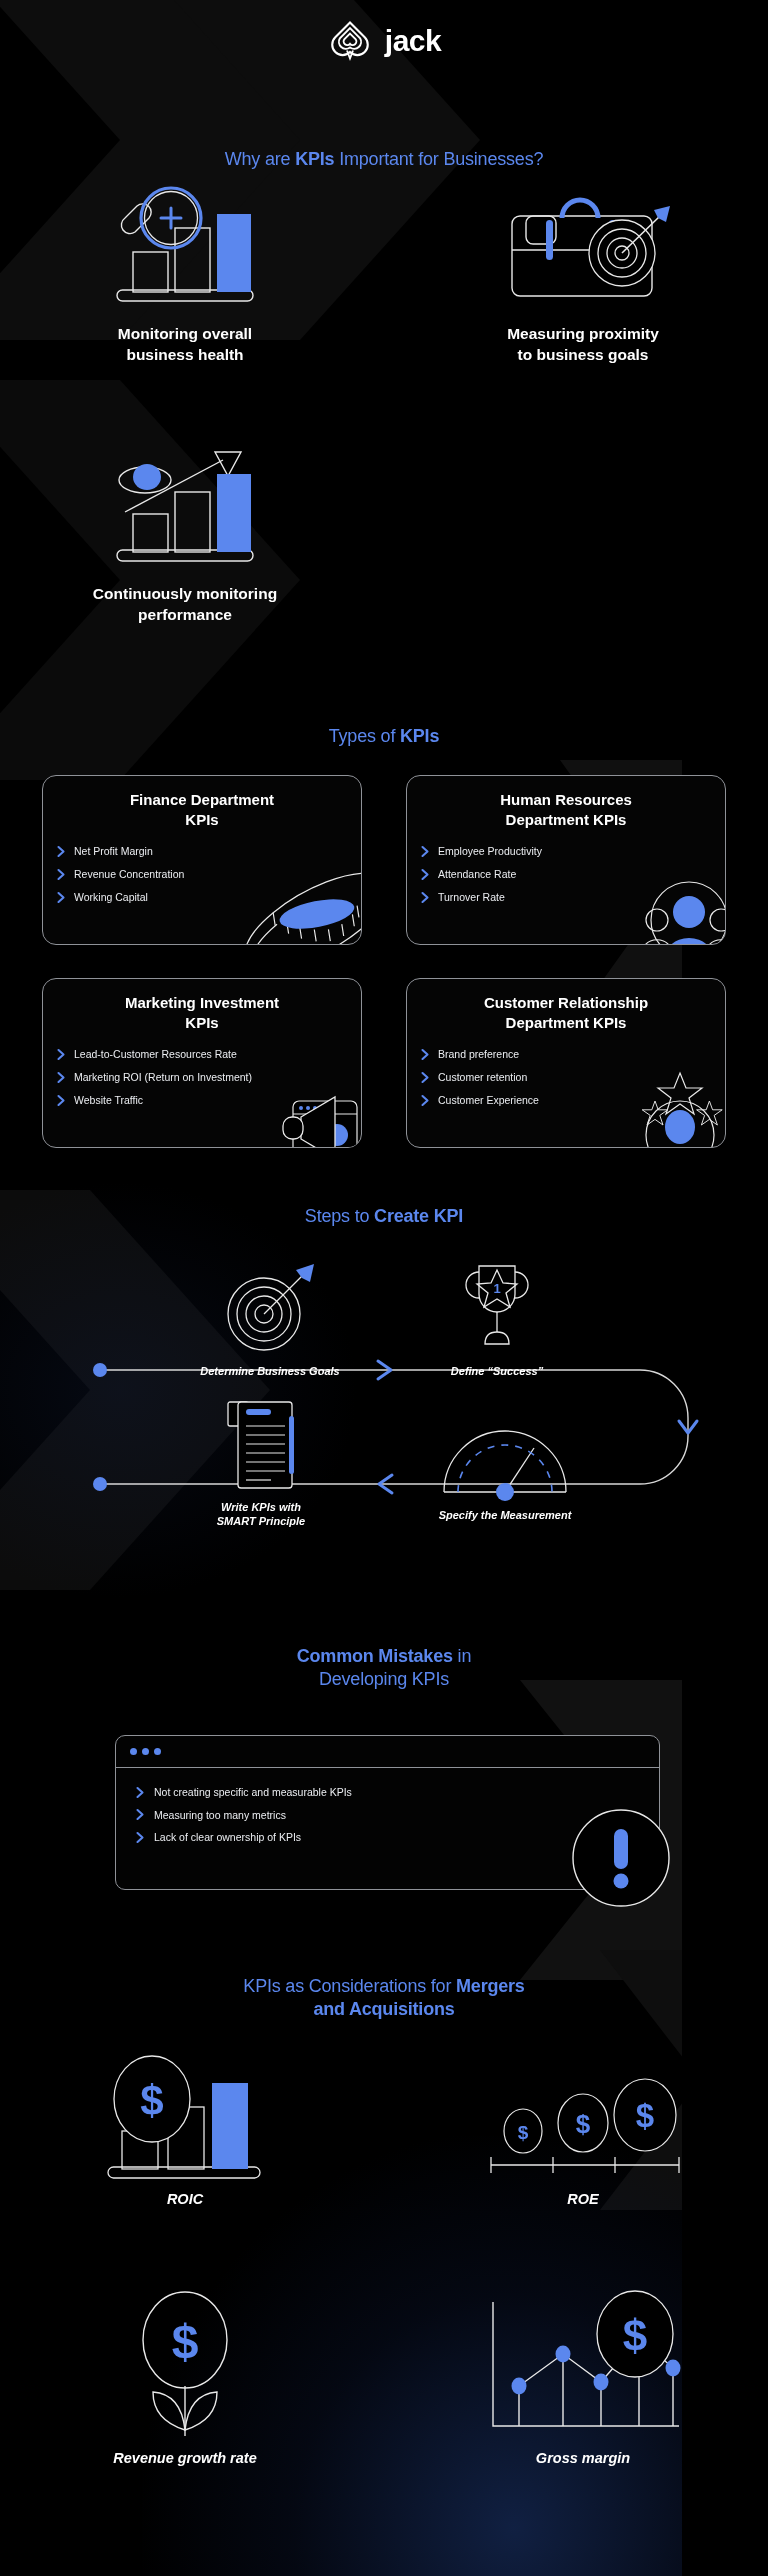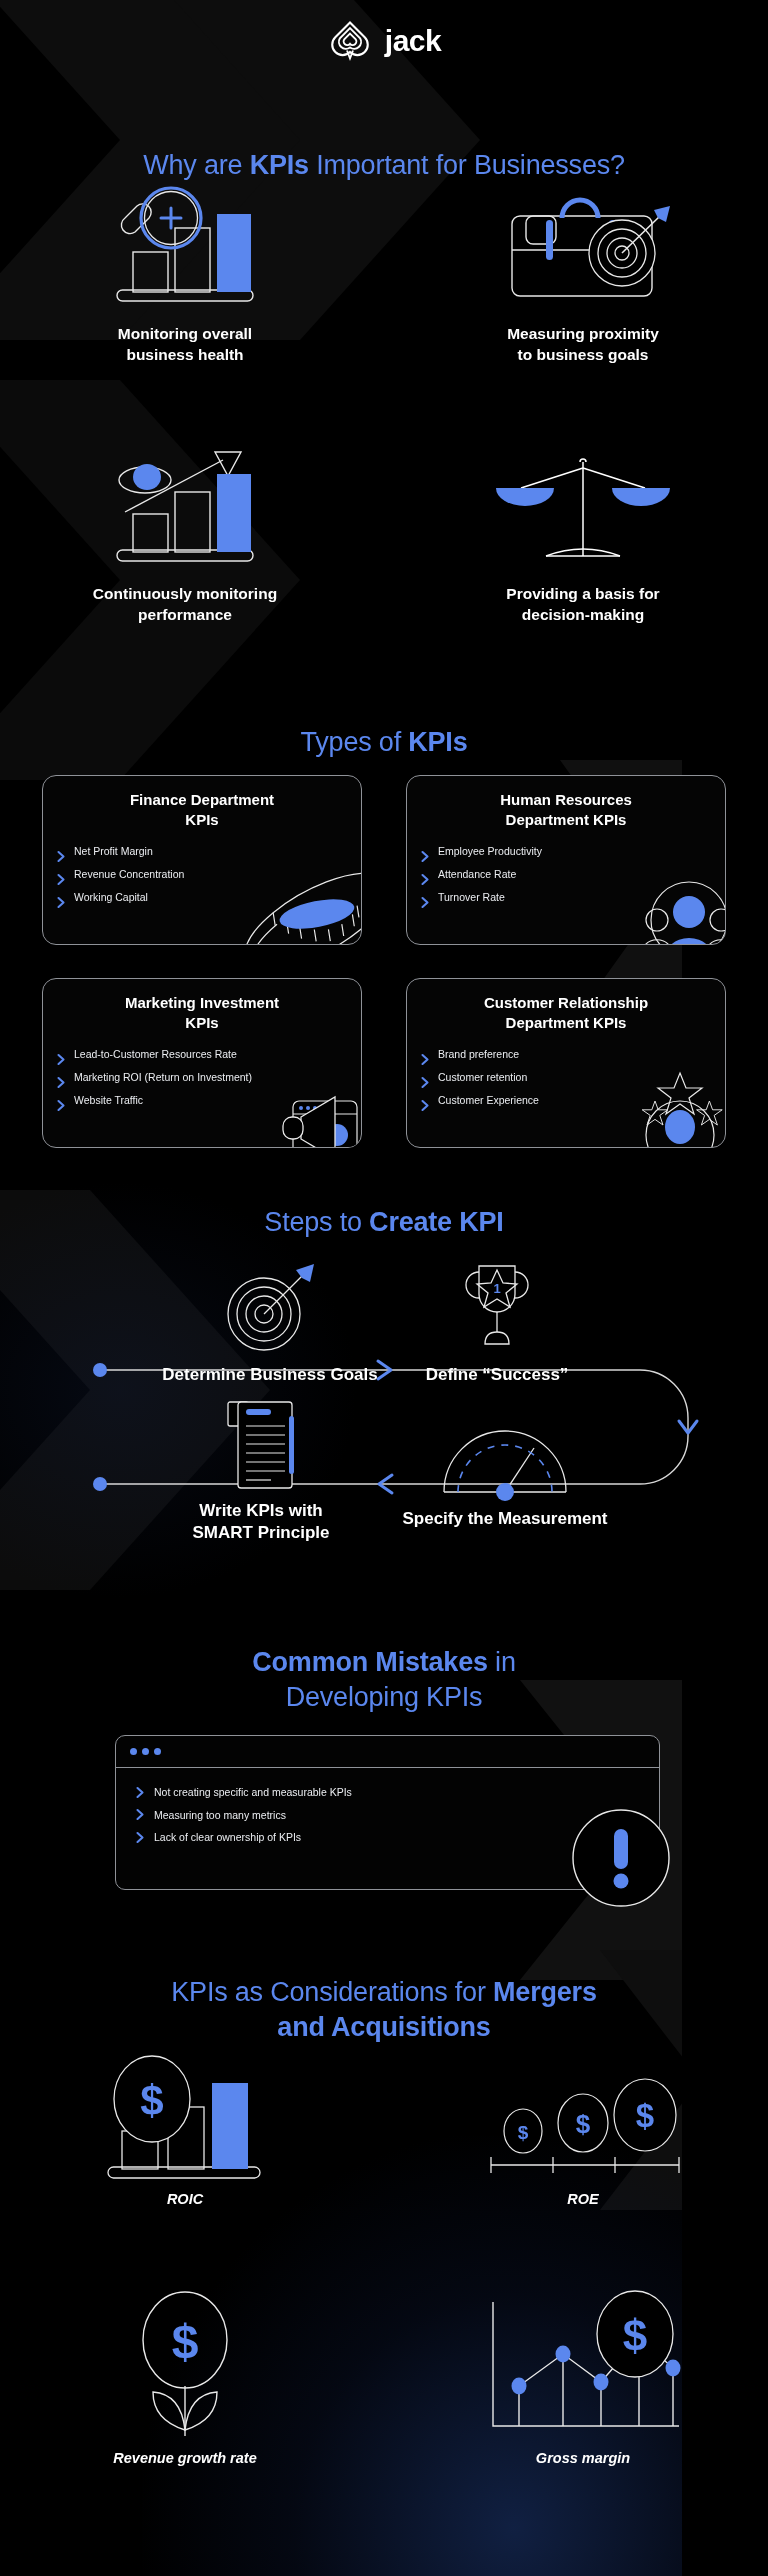"Why are KPIs Important for" .heading { font-size: 27px -> 18px }
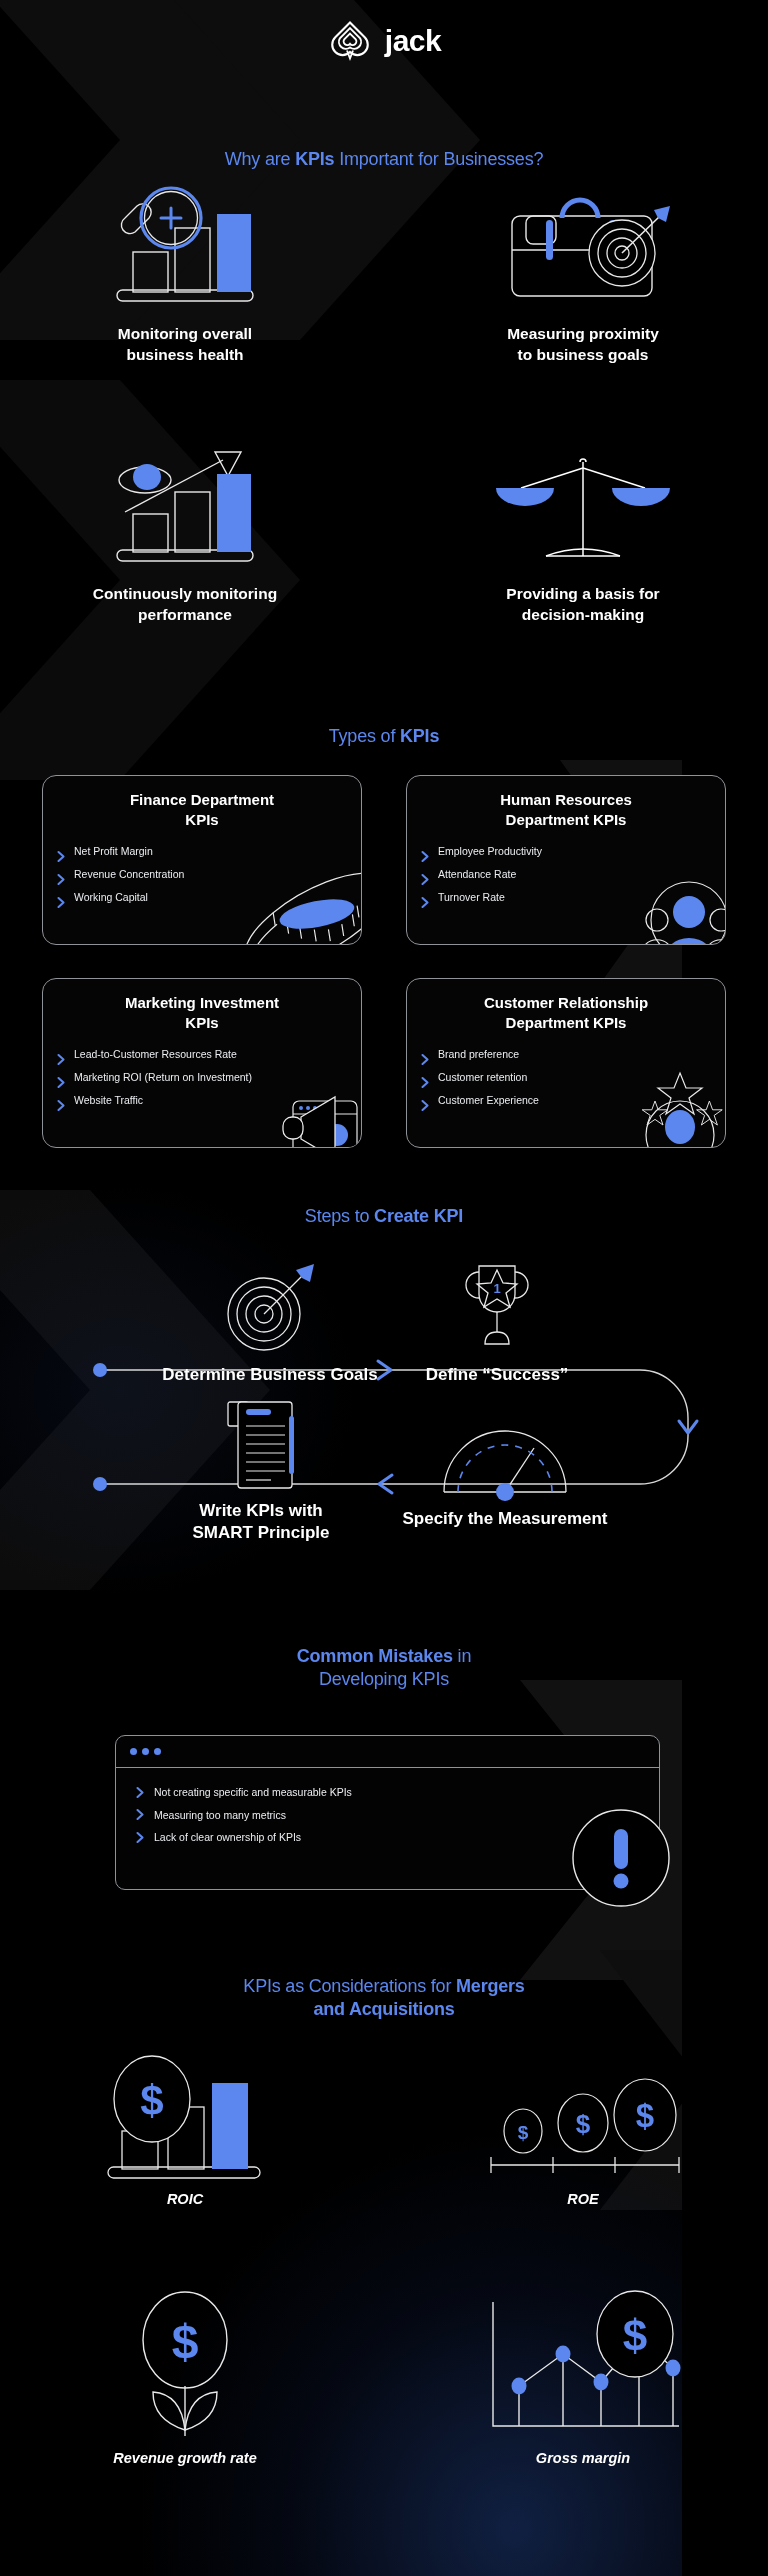"Providing a basis for" div.benefit { html: <div> <div> <svg> <g> <path></path> <path></path> <path></path> <path></path> <path></path> <path></path> </g> <path></path> <path></path> </svg> </div> <div> <span>Providing a basis for</span><br> <span>decision-making</span> </div> </div> -> none }
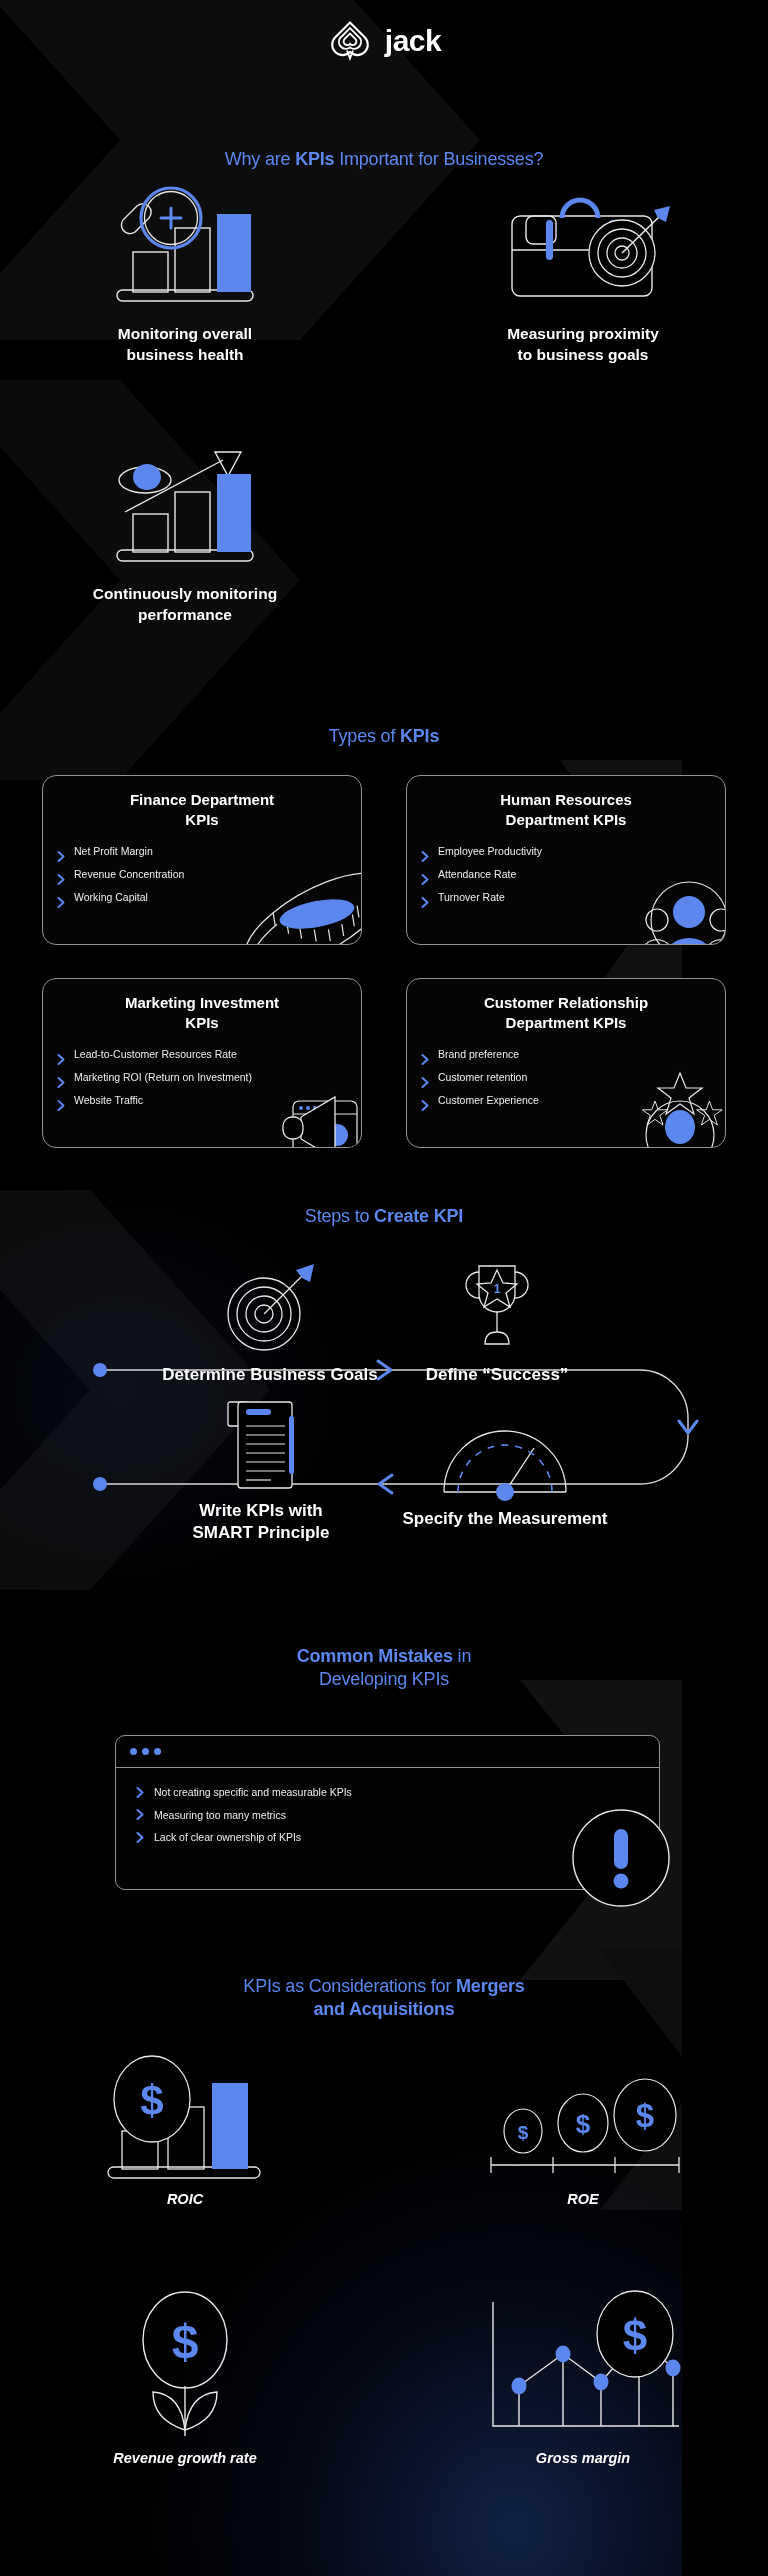"Net Profit Margin" .kpi-card li { align-items: flex-end -> center }
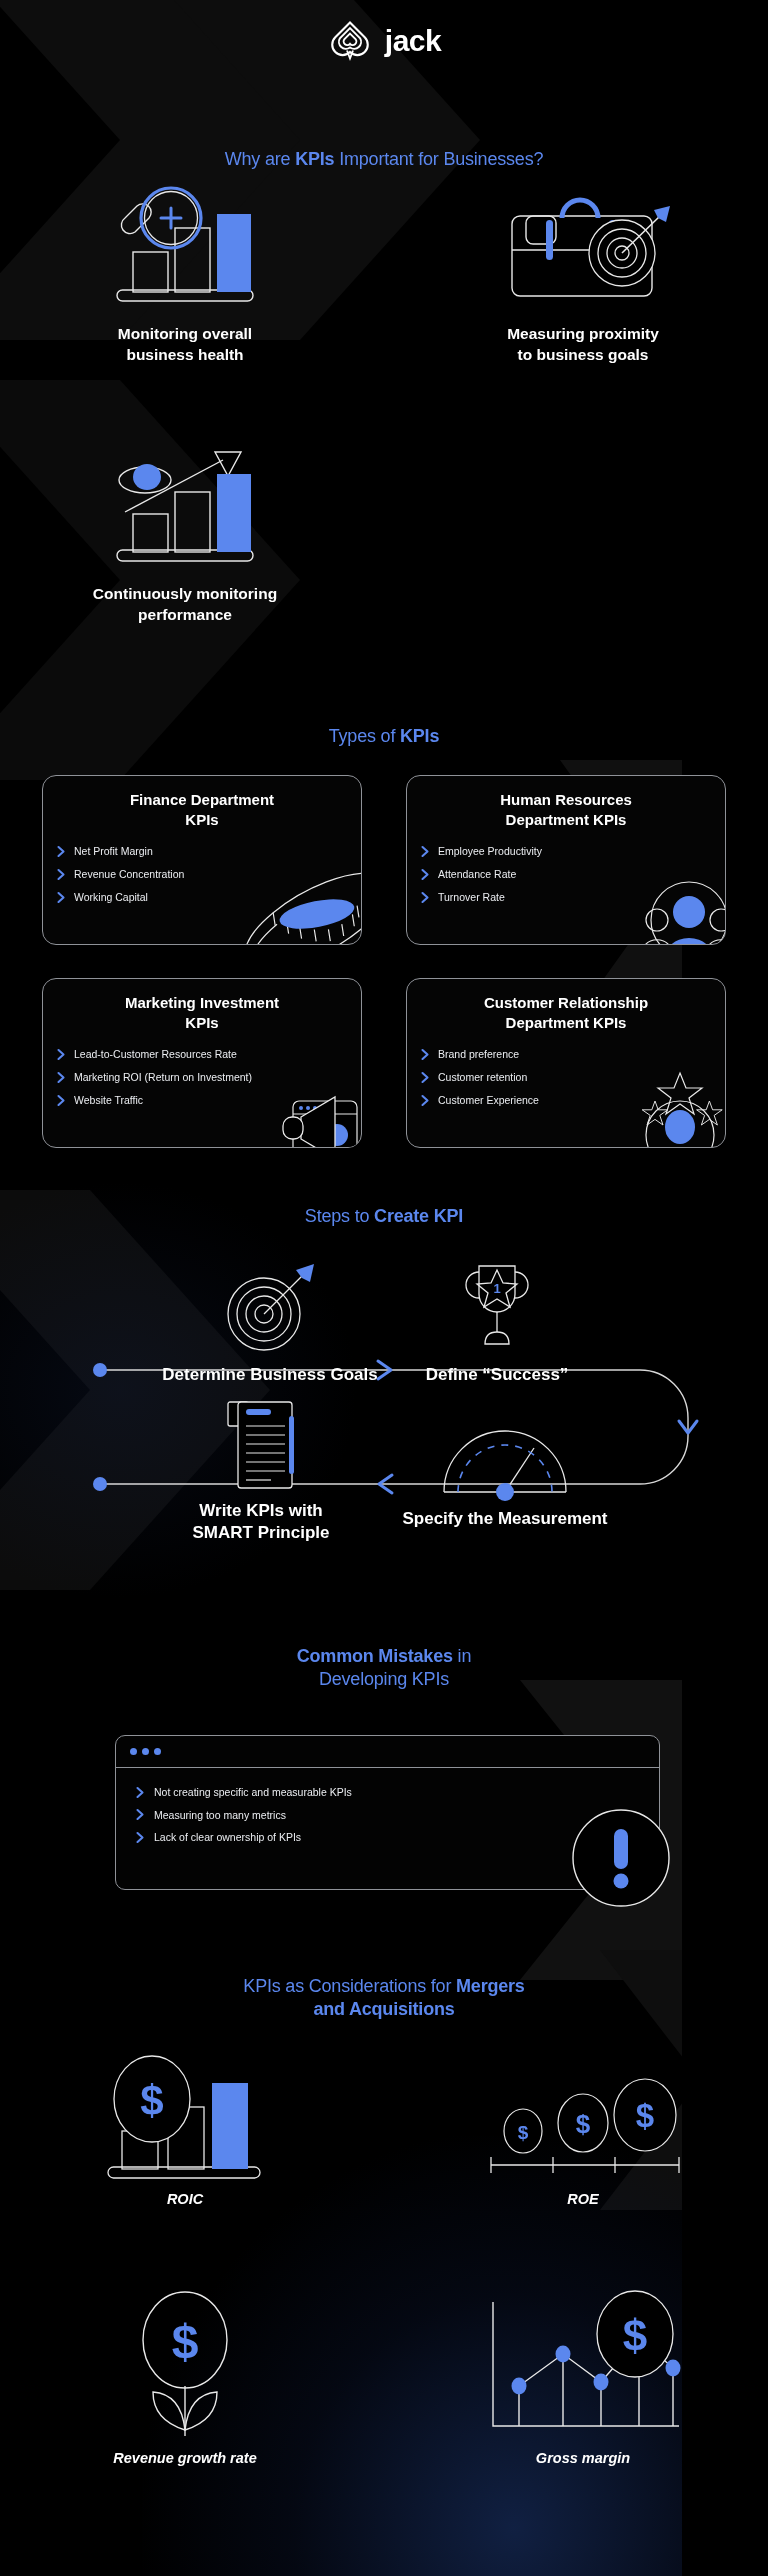"Determine Business Goals" .step .cap { font-size: 17px -> 11px; font-style: none -> italic }
